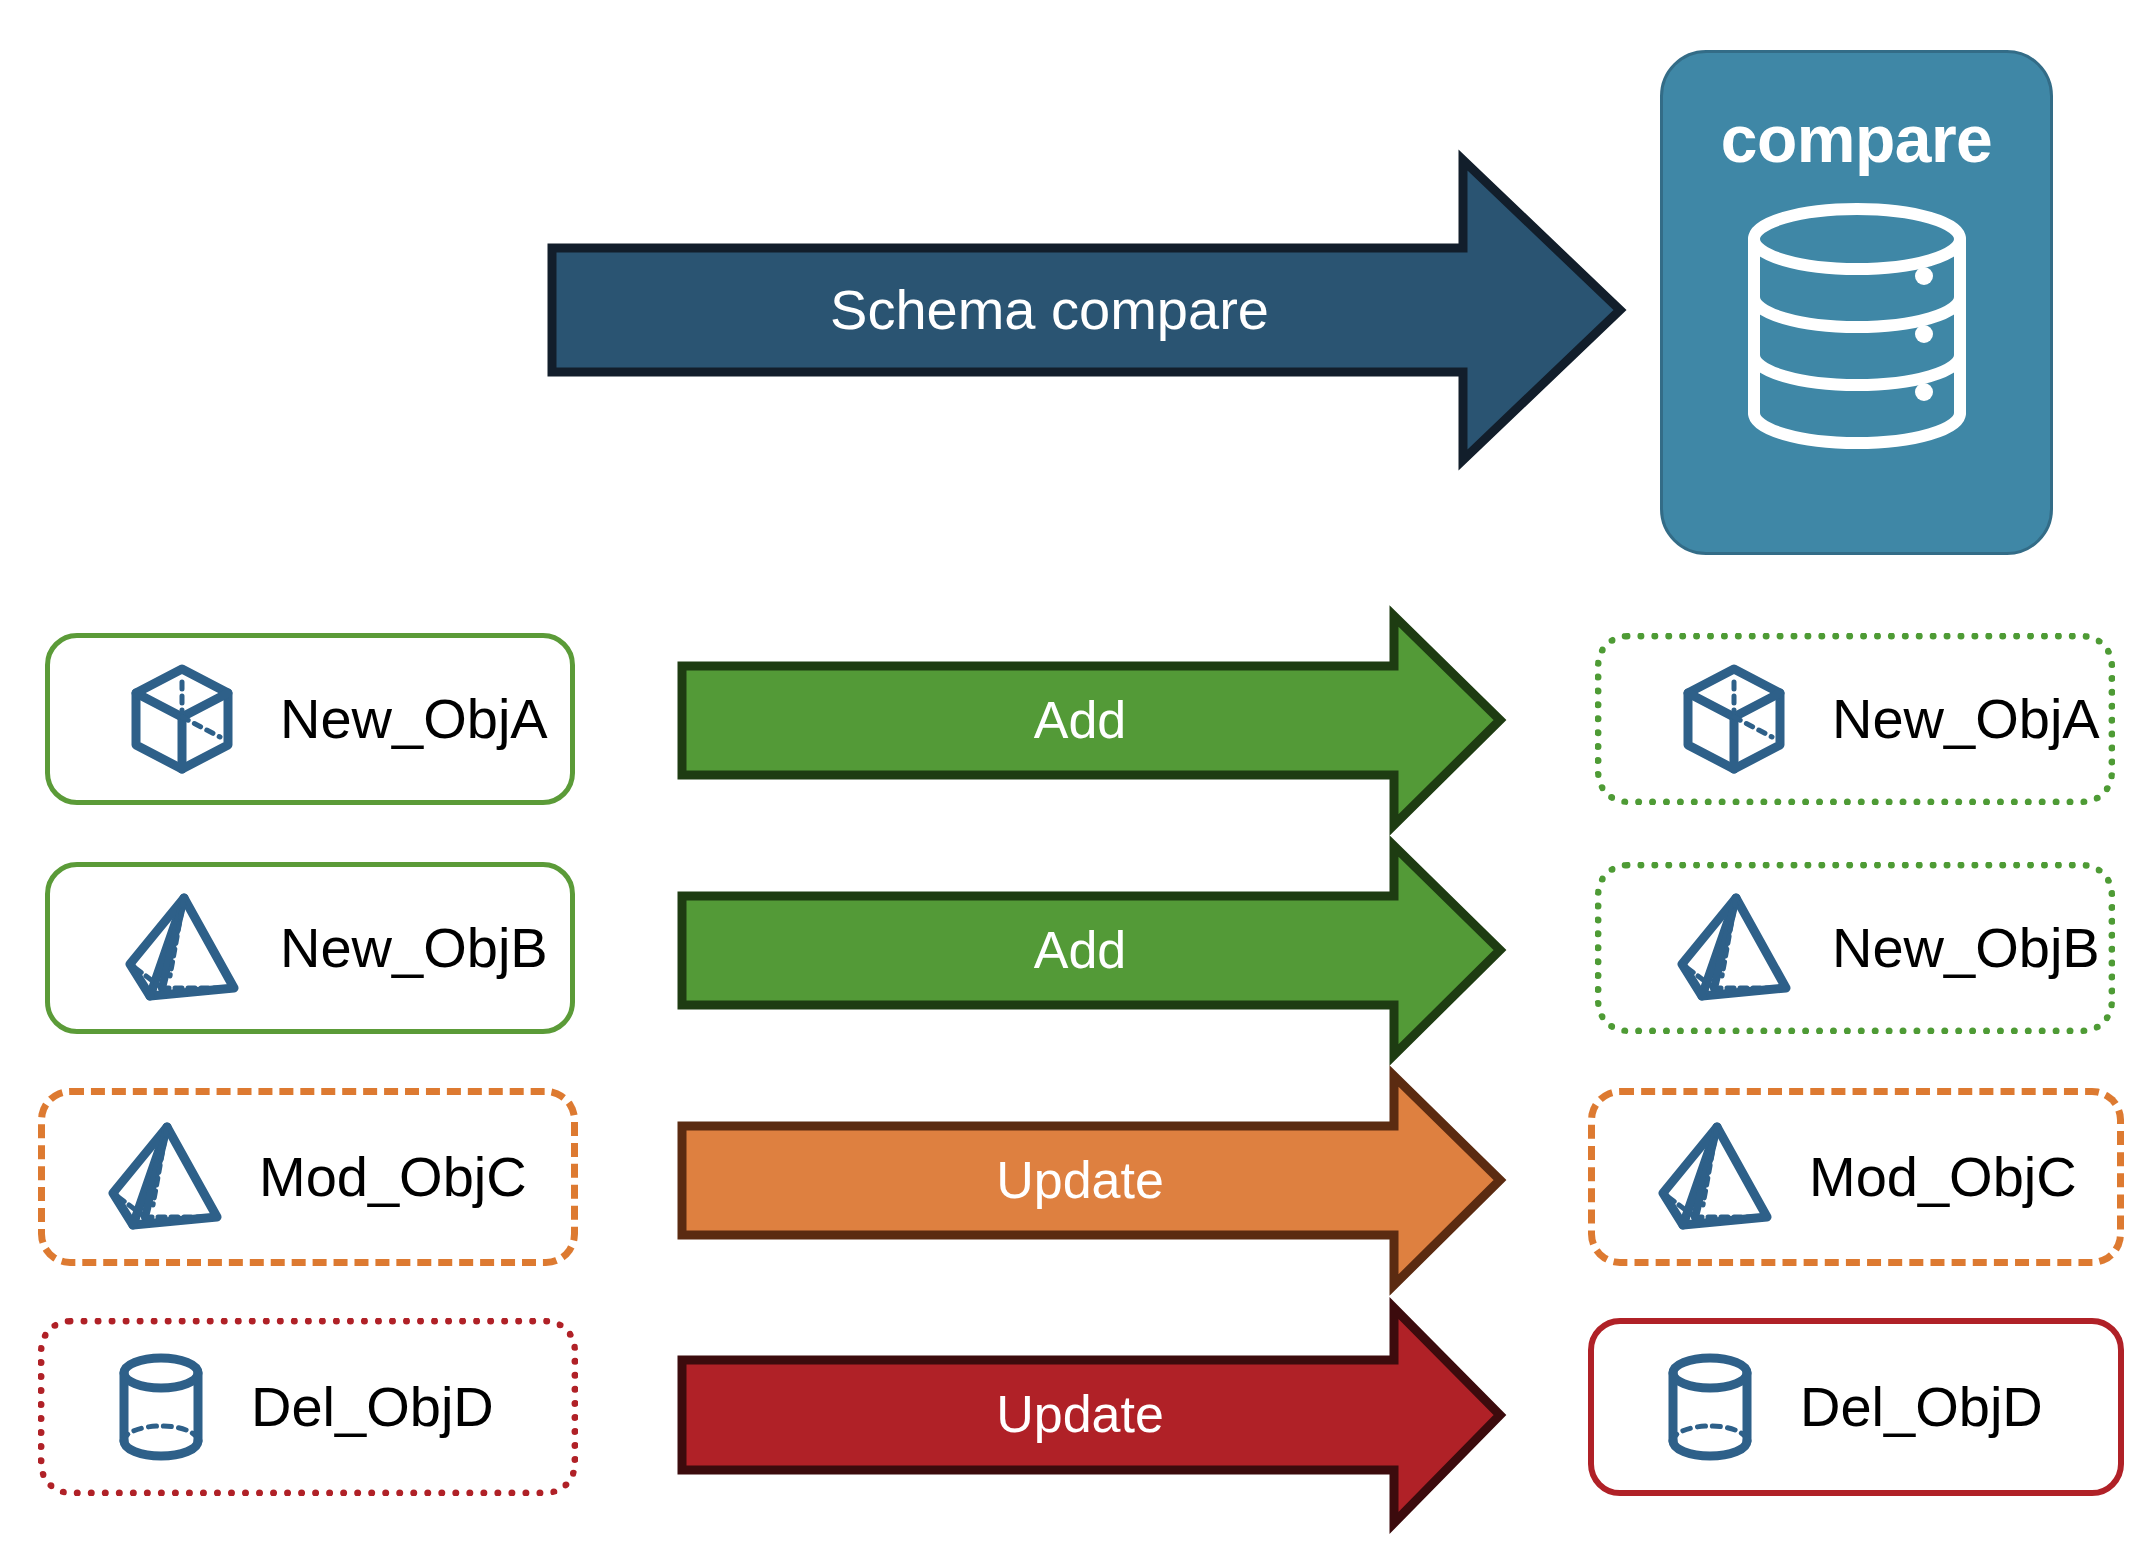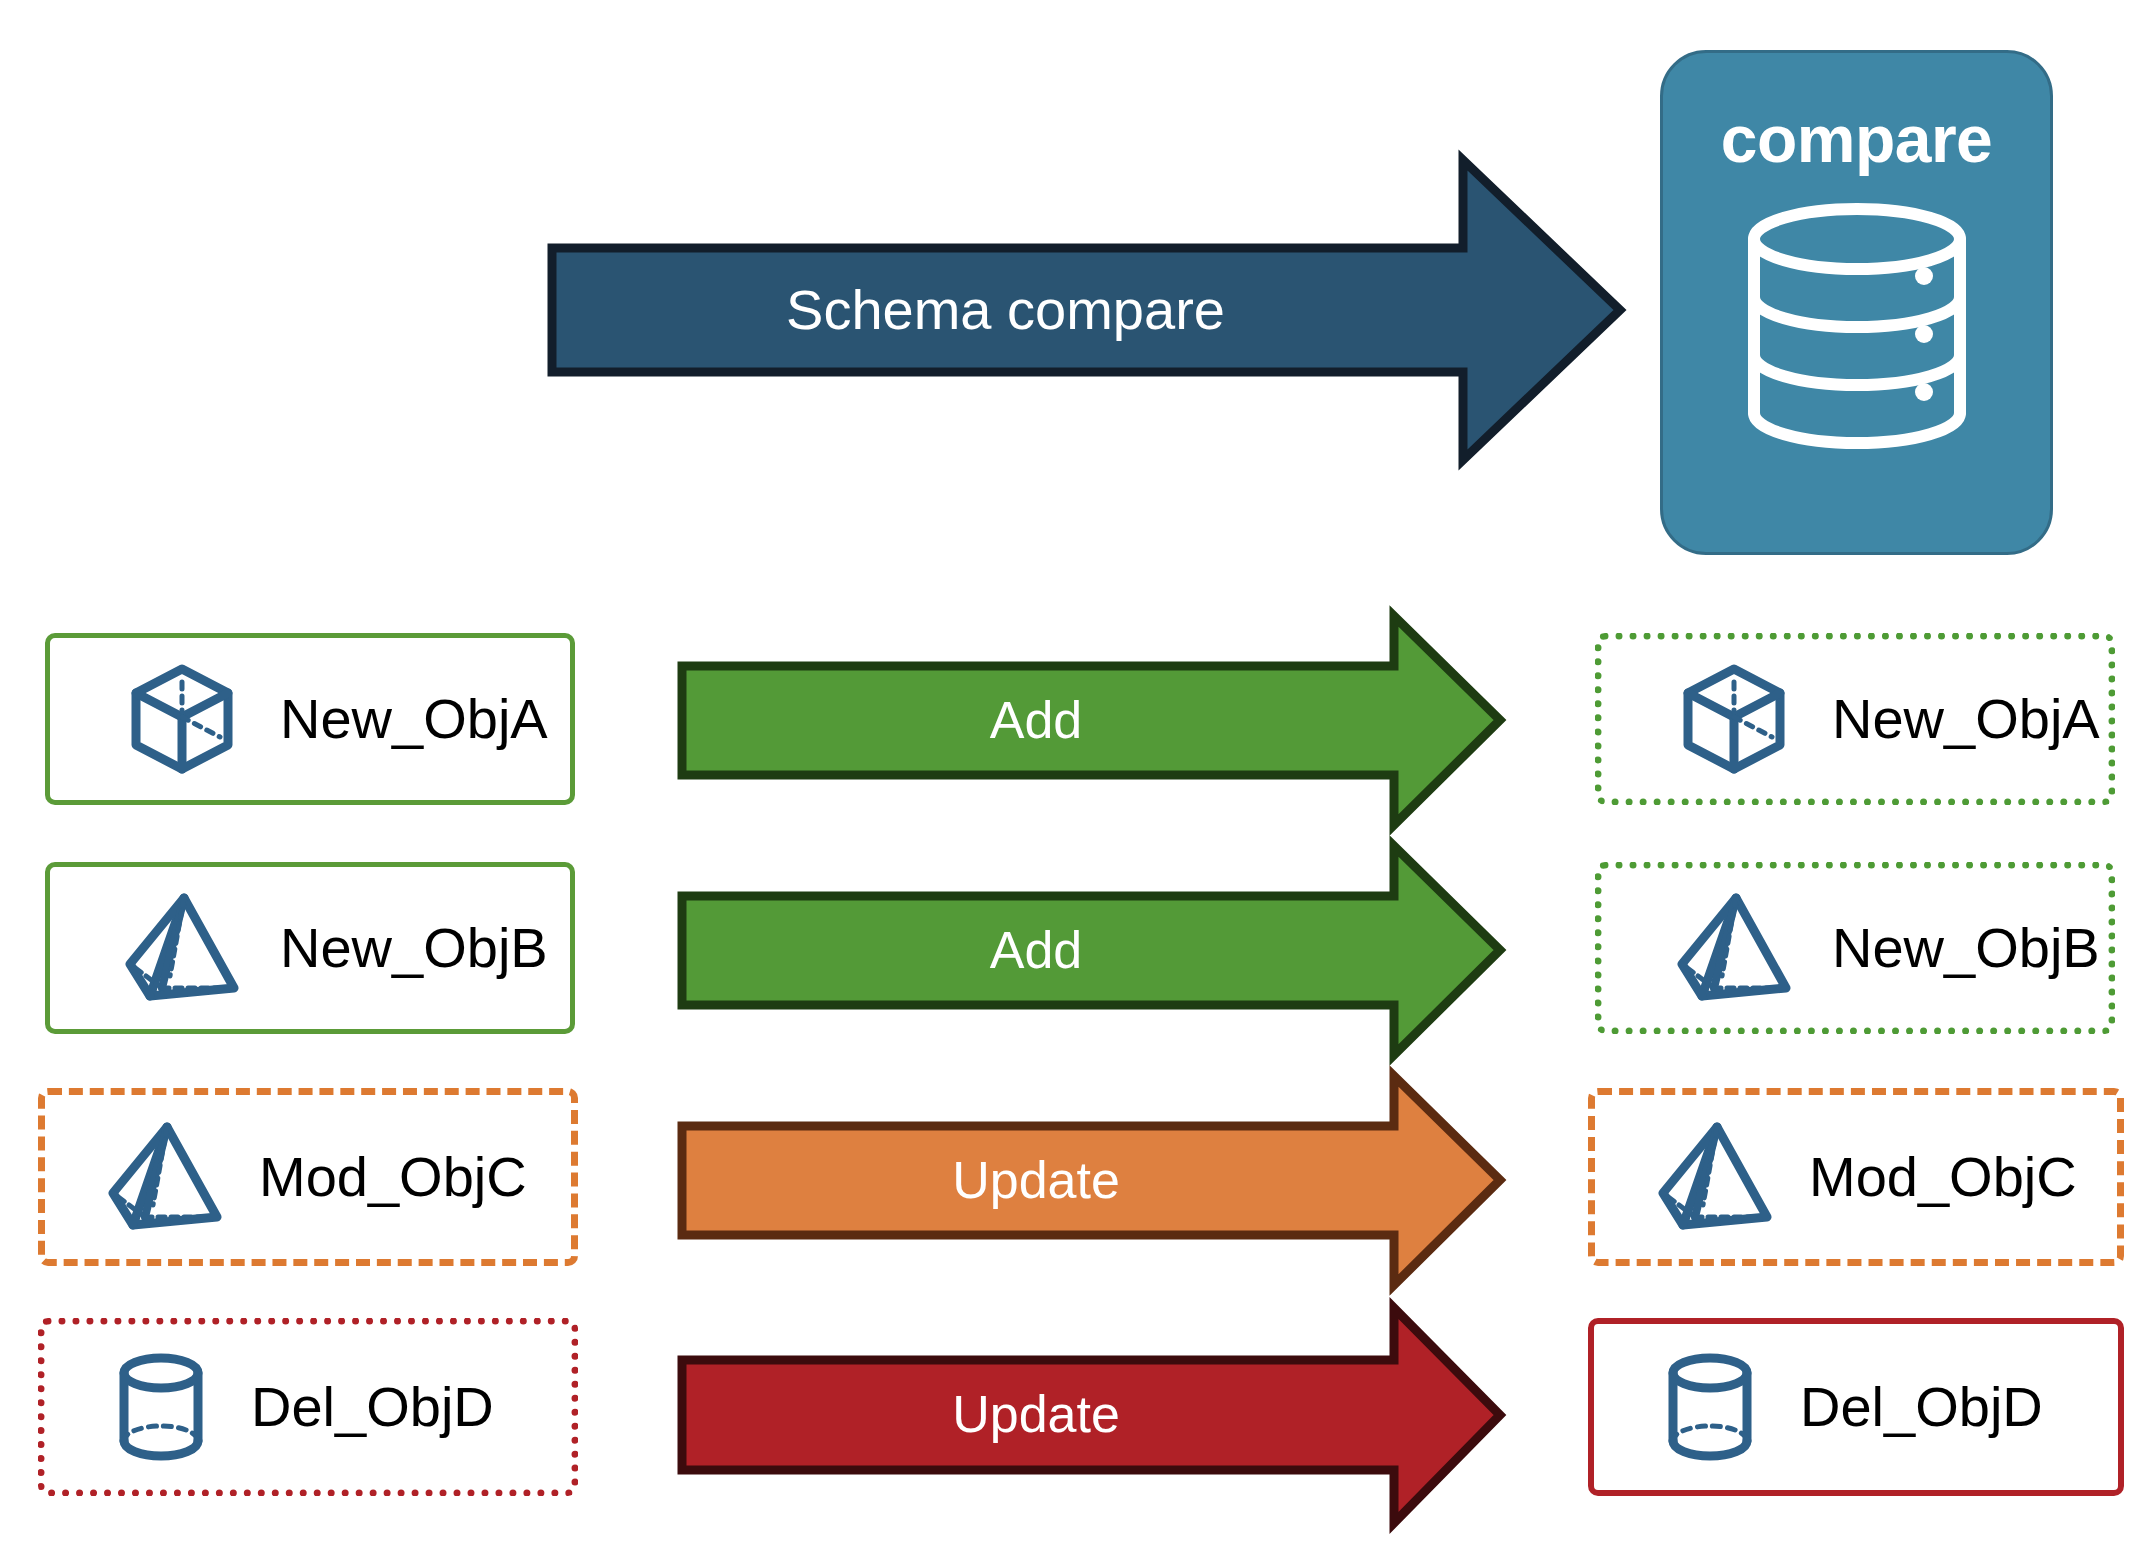"Schema compare" .arrow-label { padding-left: none -> 44px }
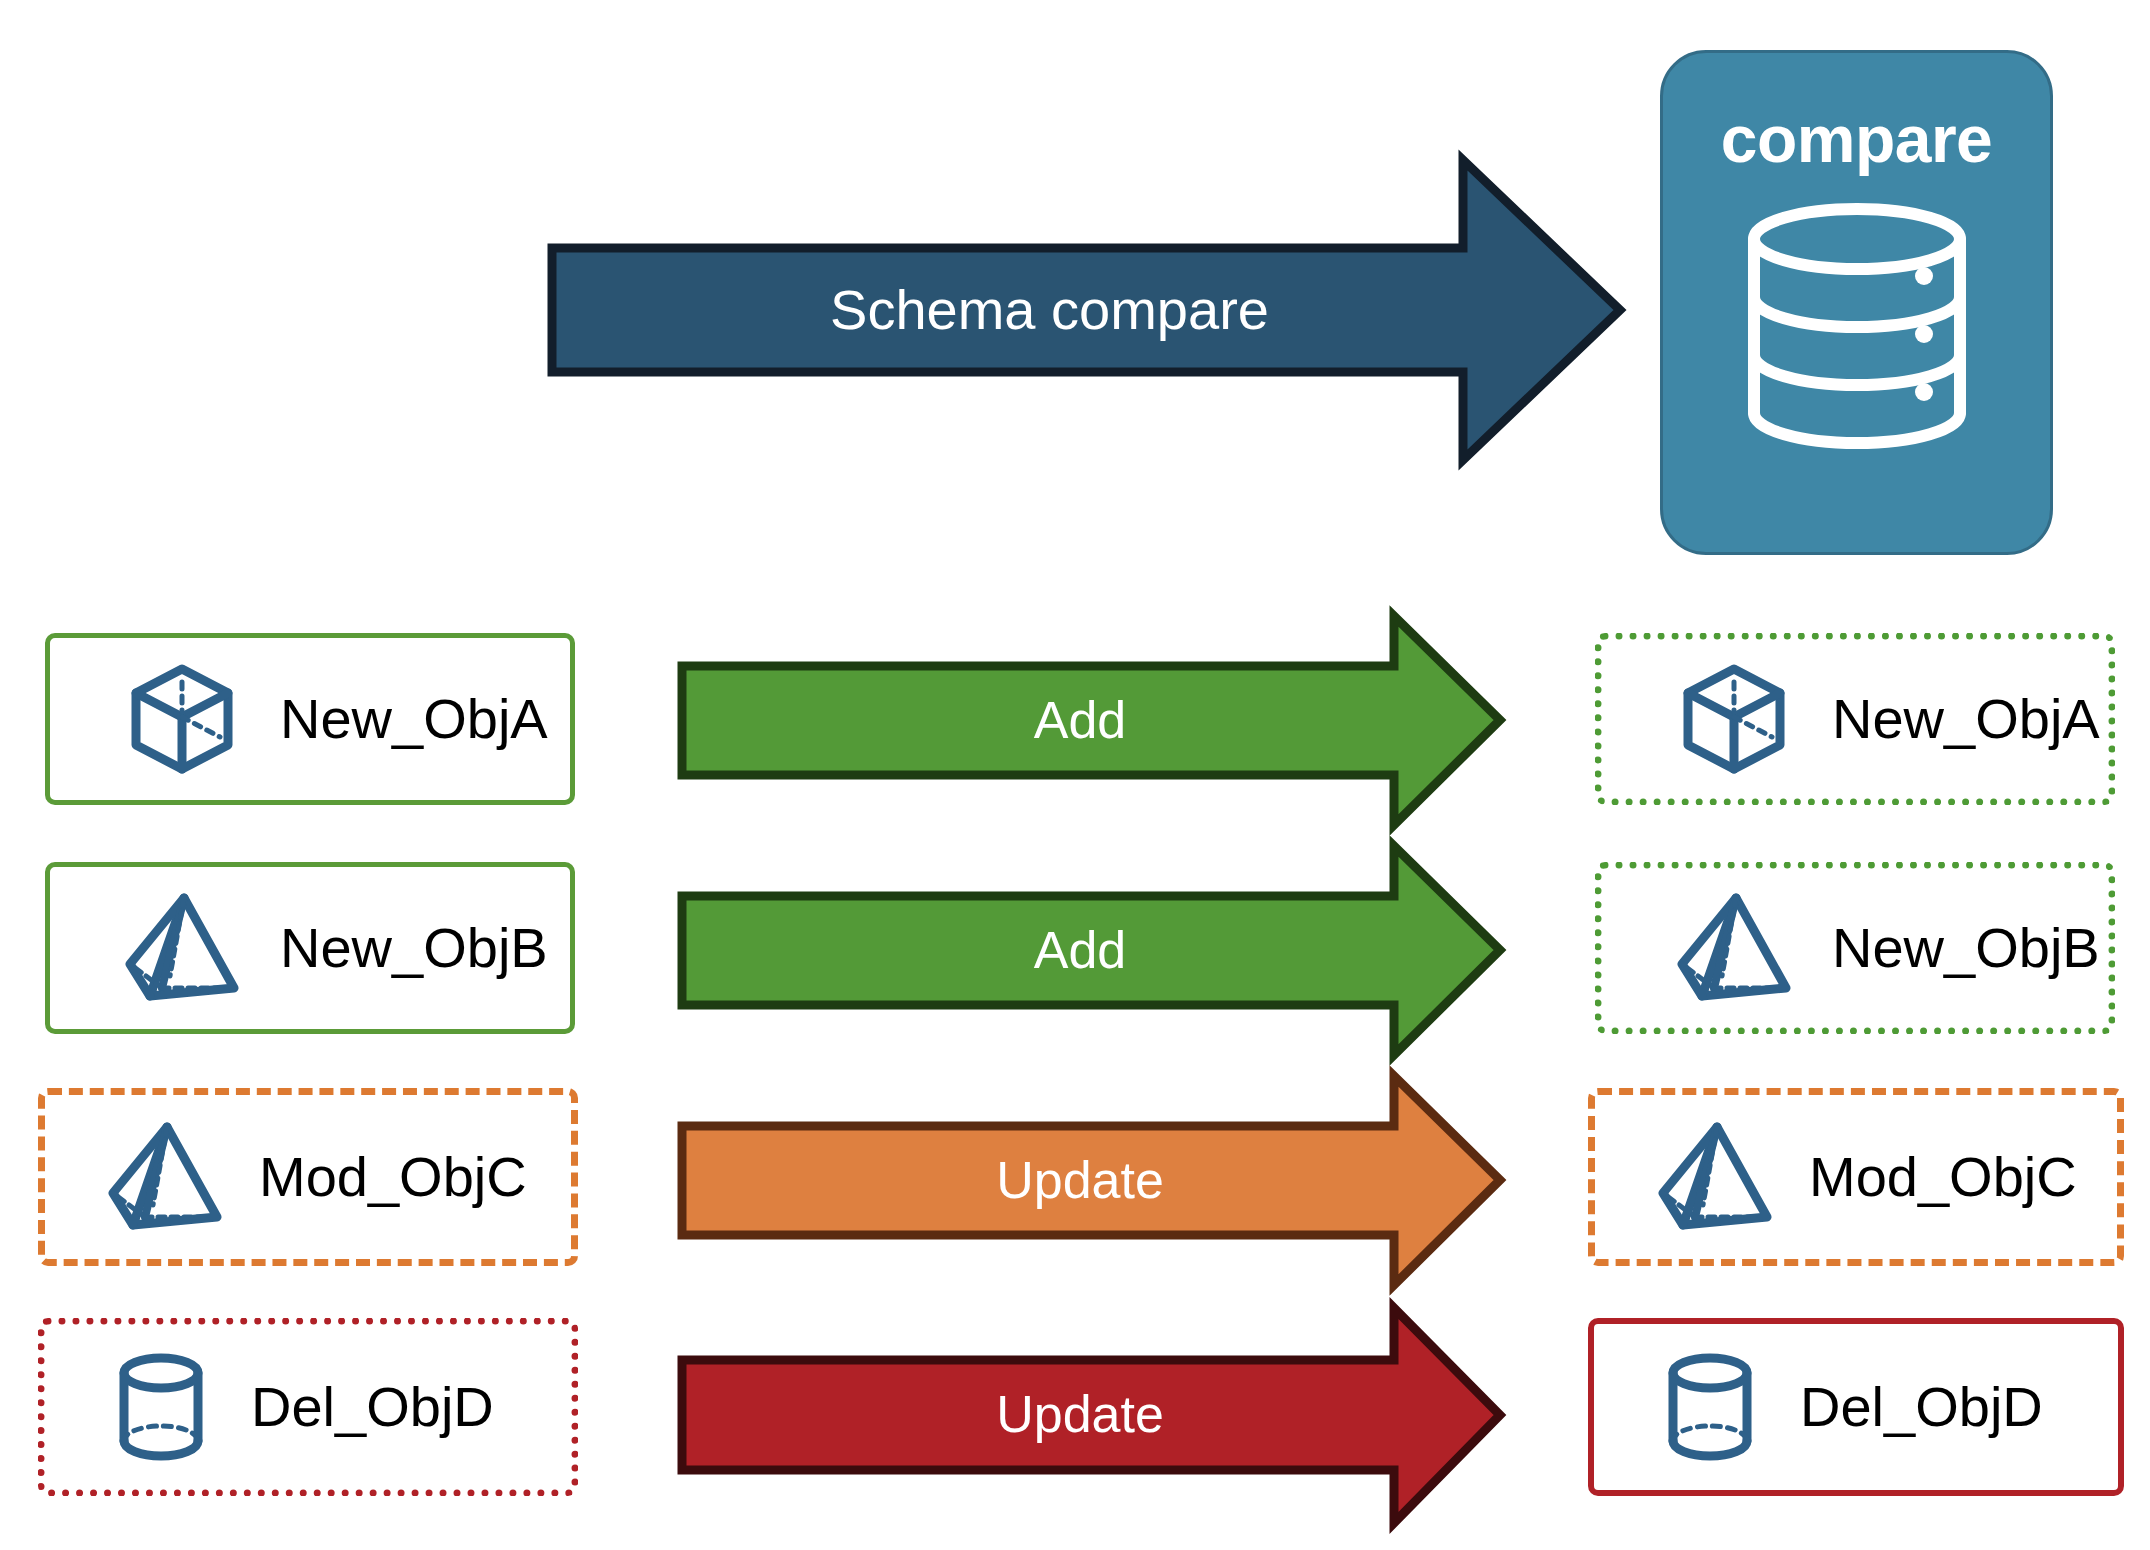"New_ObjA" .objbox { border-radius: 10px -> 32px }
